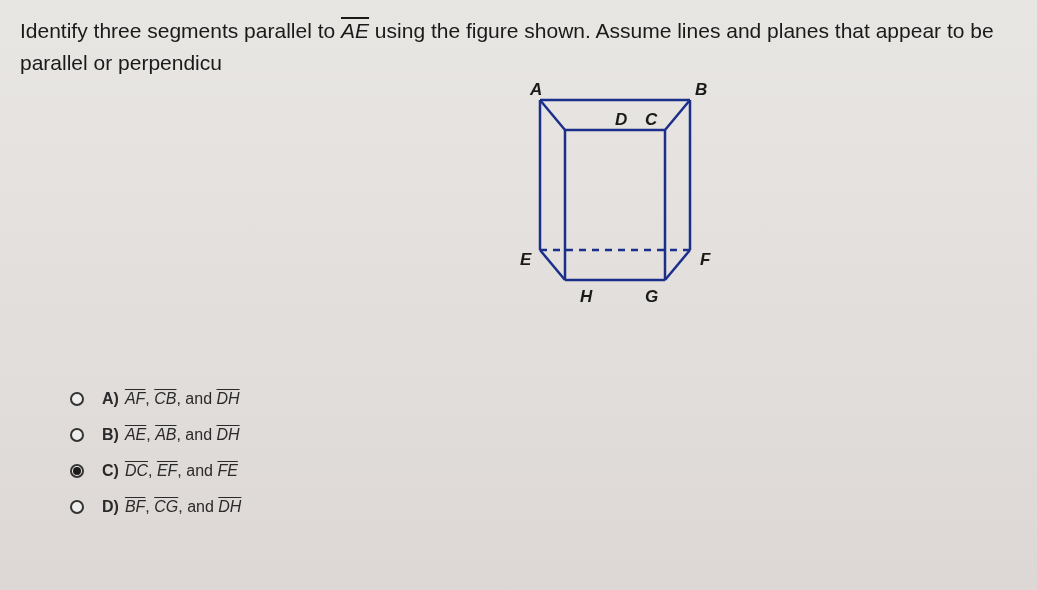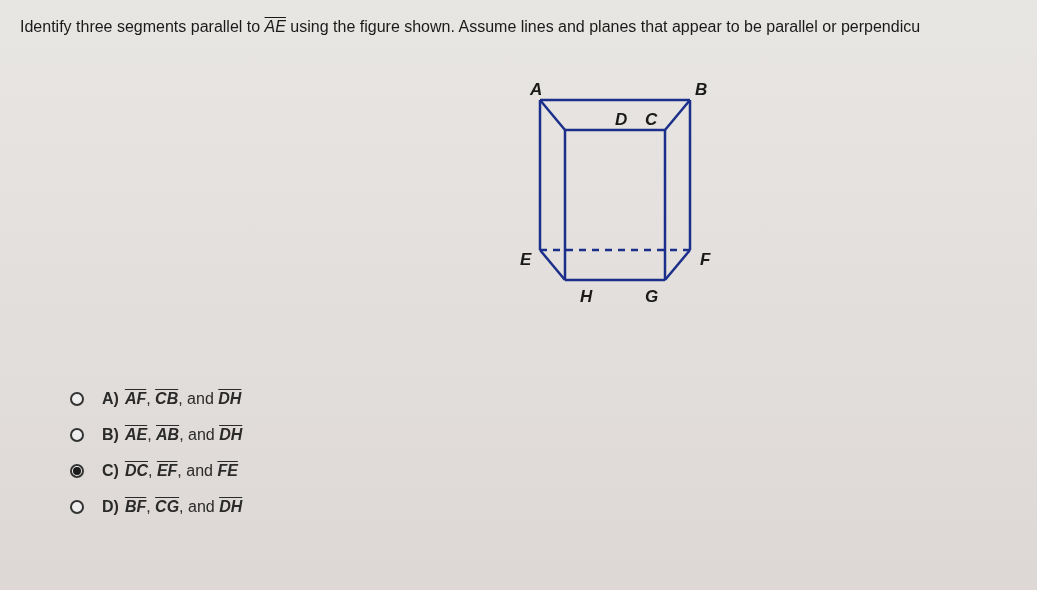"Identify three segments parallel to" .question-text { font-size: 16px -> 21px }
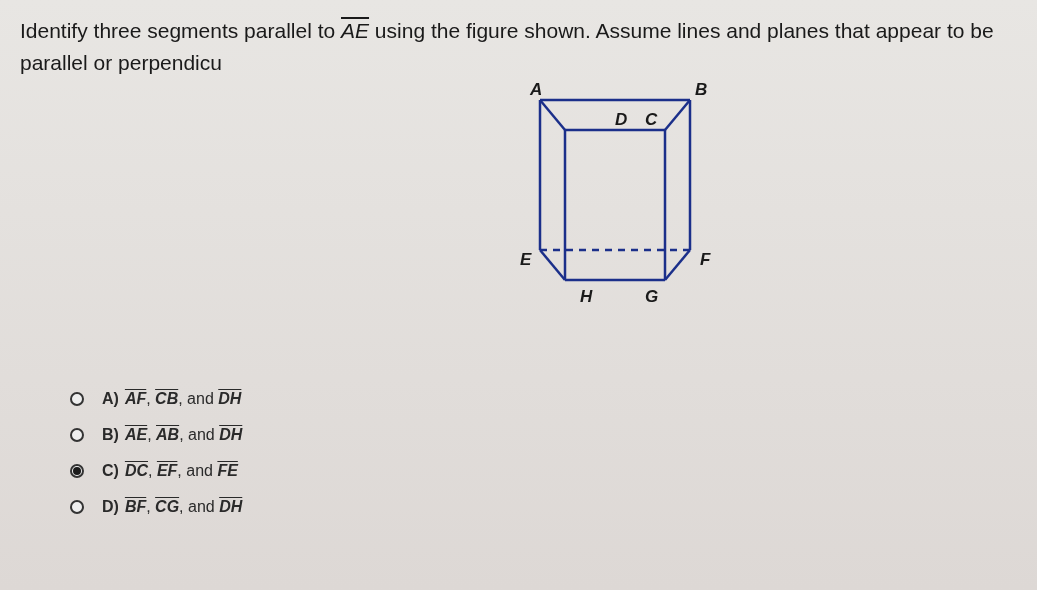"AF" .seg { font-weight: bold -> none }
